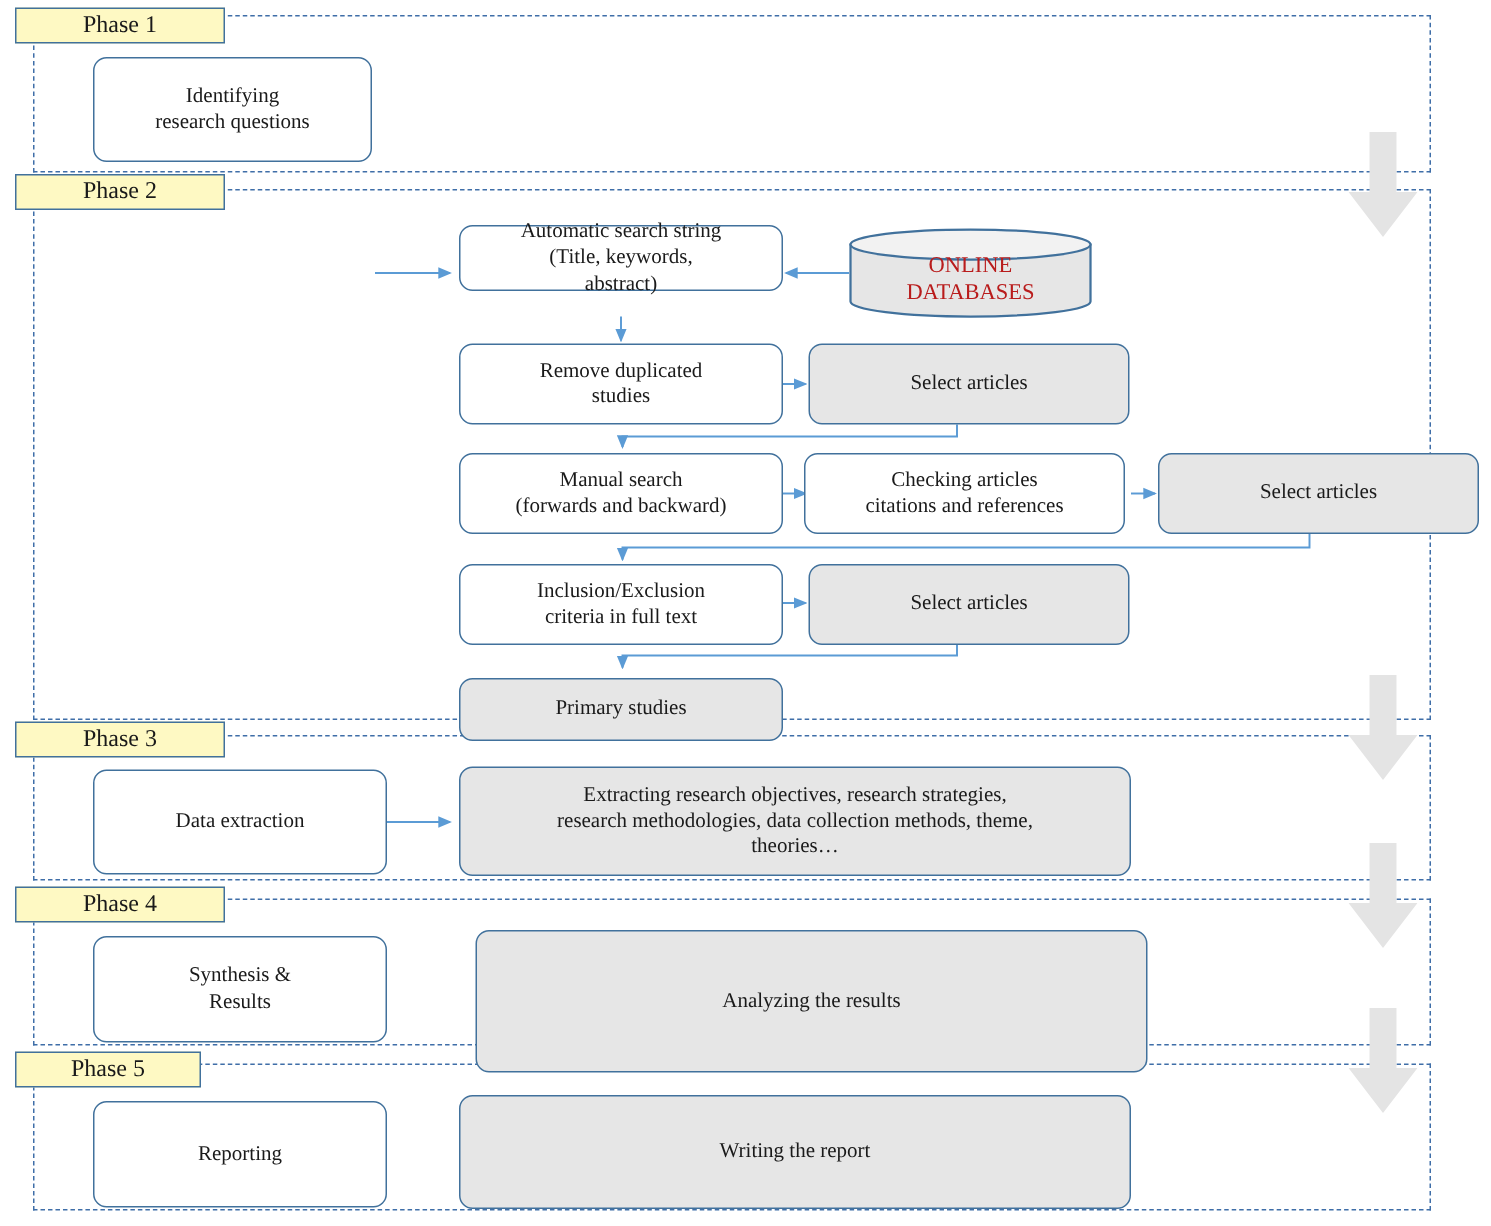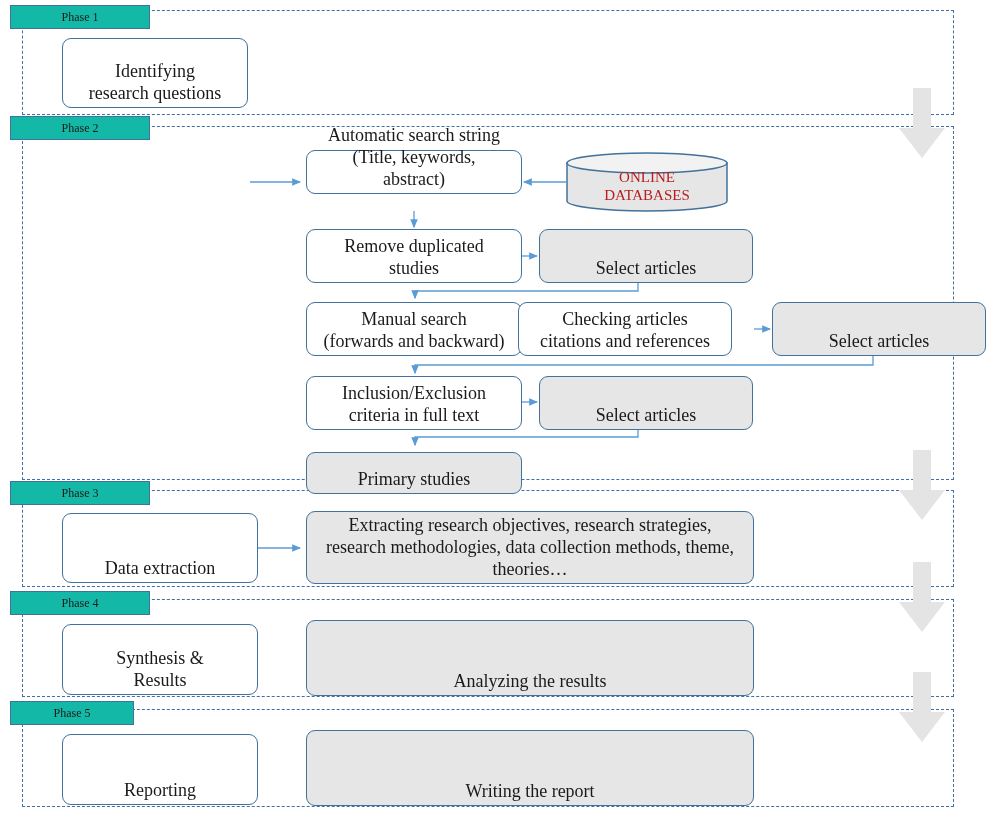"Phase 1" .phase-tab { background: #14b8a6 -> #fef9c3; font-size: 12px -> 16px }
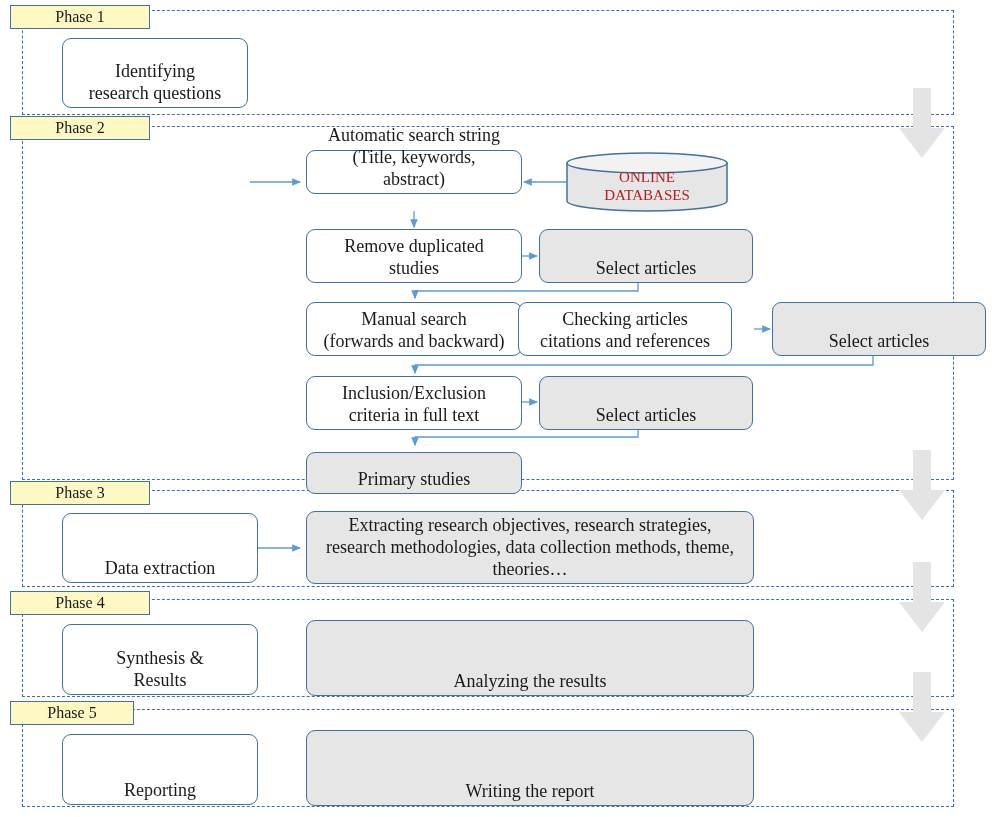"Identifying" .node { align-items: flex-end -> center; font-size: 18px -> 14px }
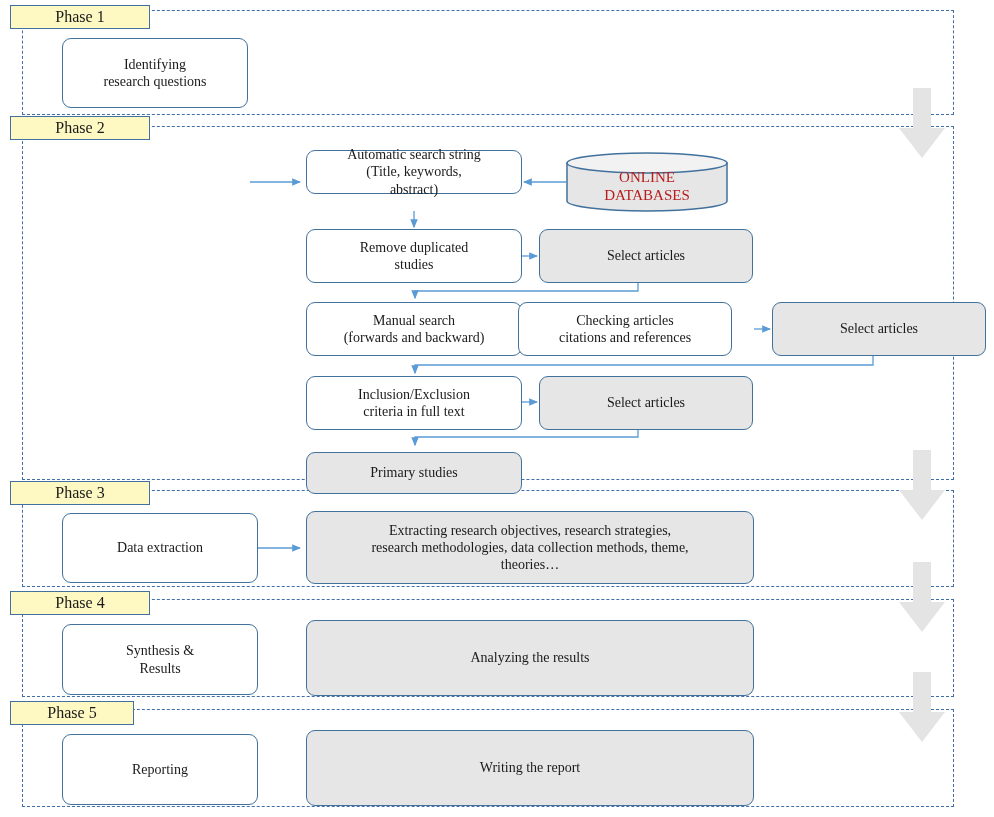"Checking articles" div.node { left: 518px -> 536px }
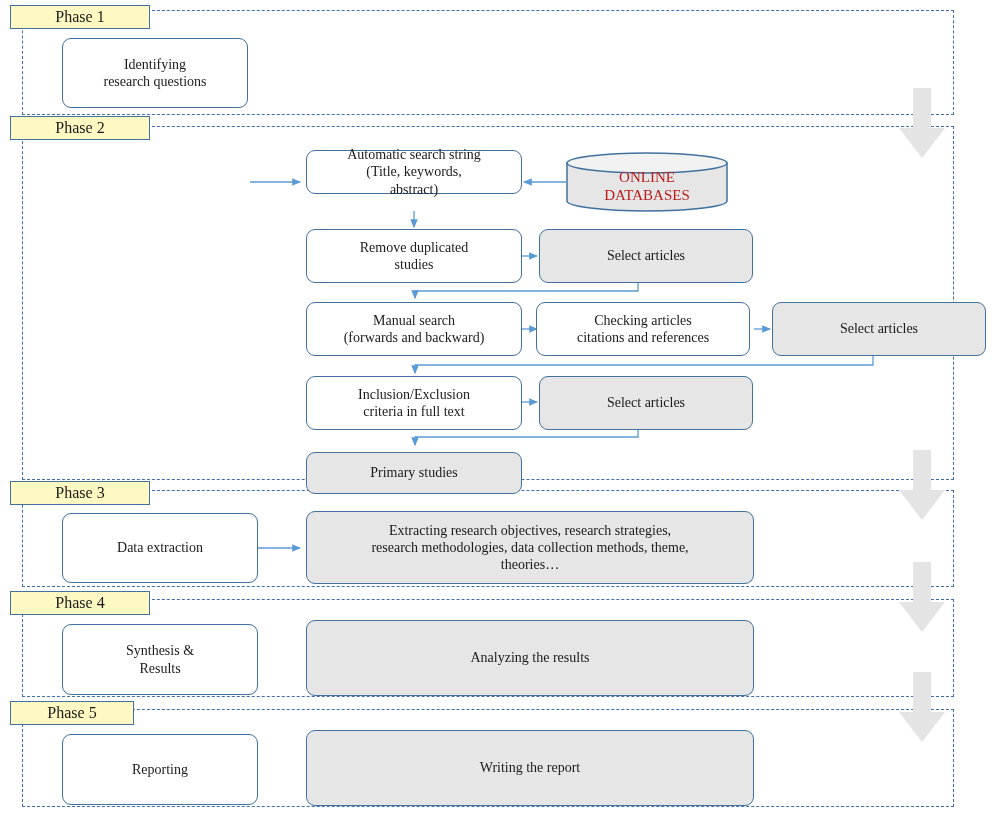"Analyzing the results" div.node { height: 76px -> 95px; left: 306px -> 317px }
